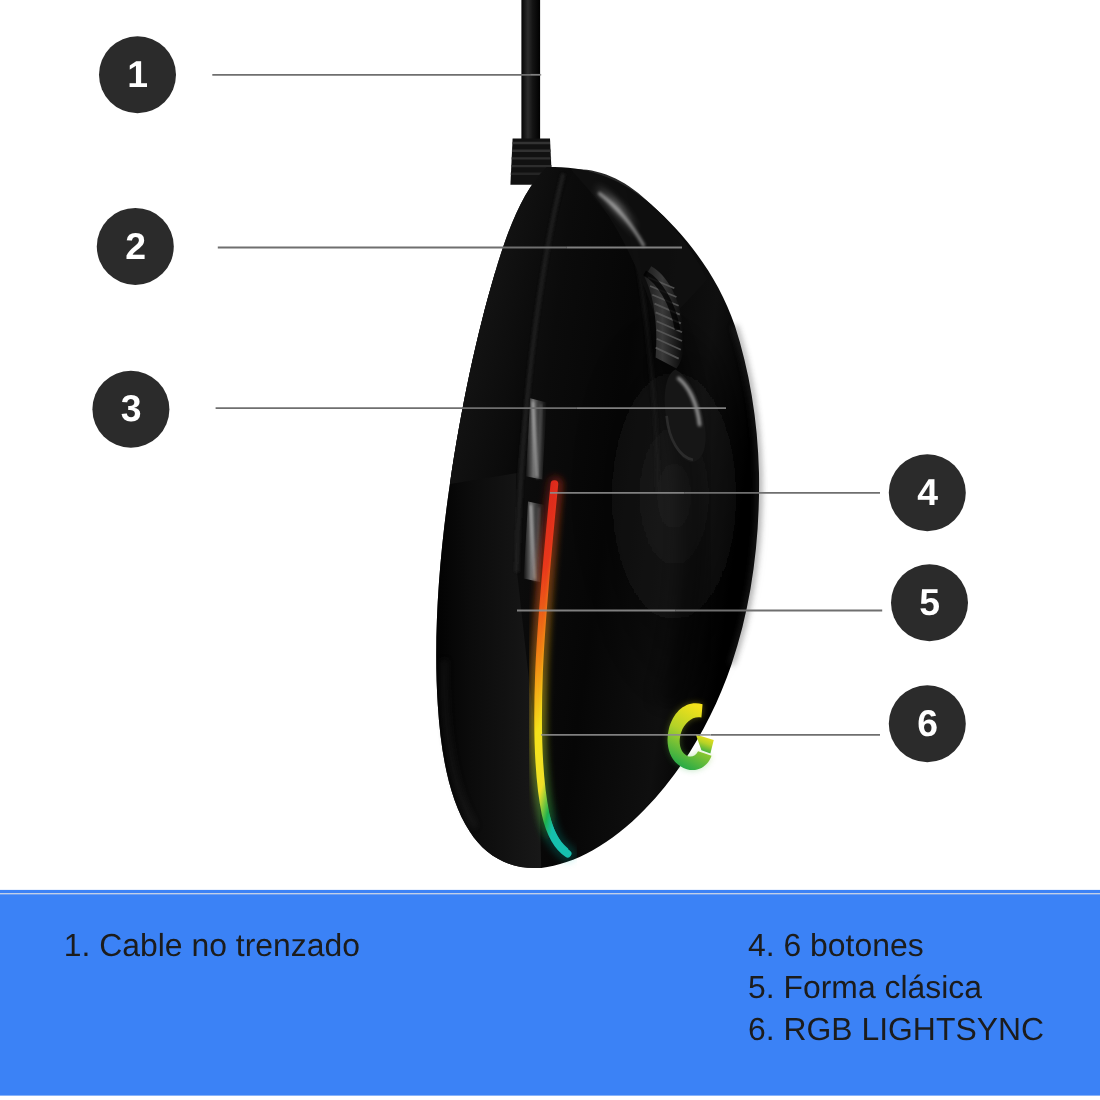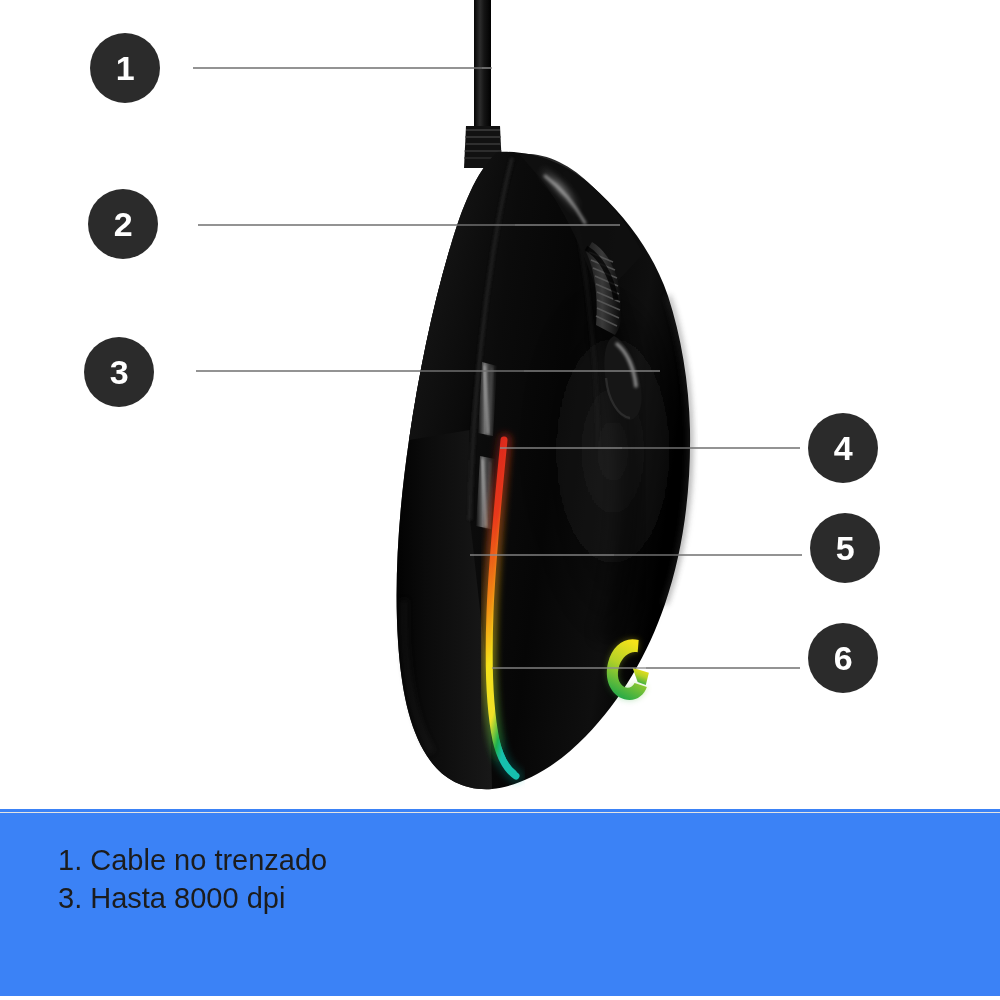"4. 6 botones" div.caption-col { html: none -> <div> <div>4. 6 botones</div> <div>5. Forma clásica</div> <div>6. RGB LIGHTSYNC</div> </div> }
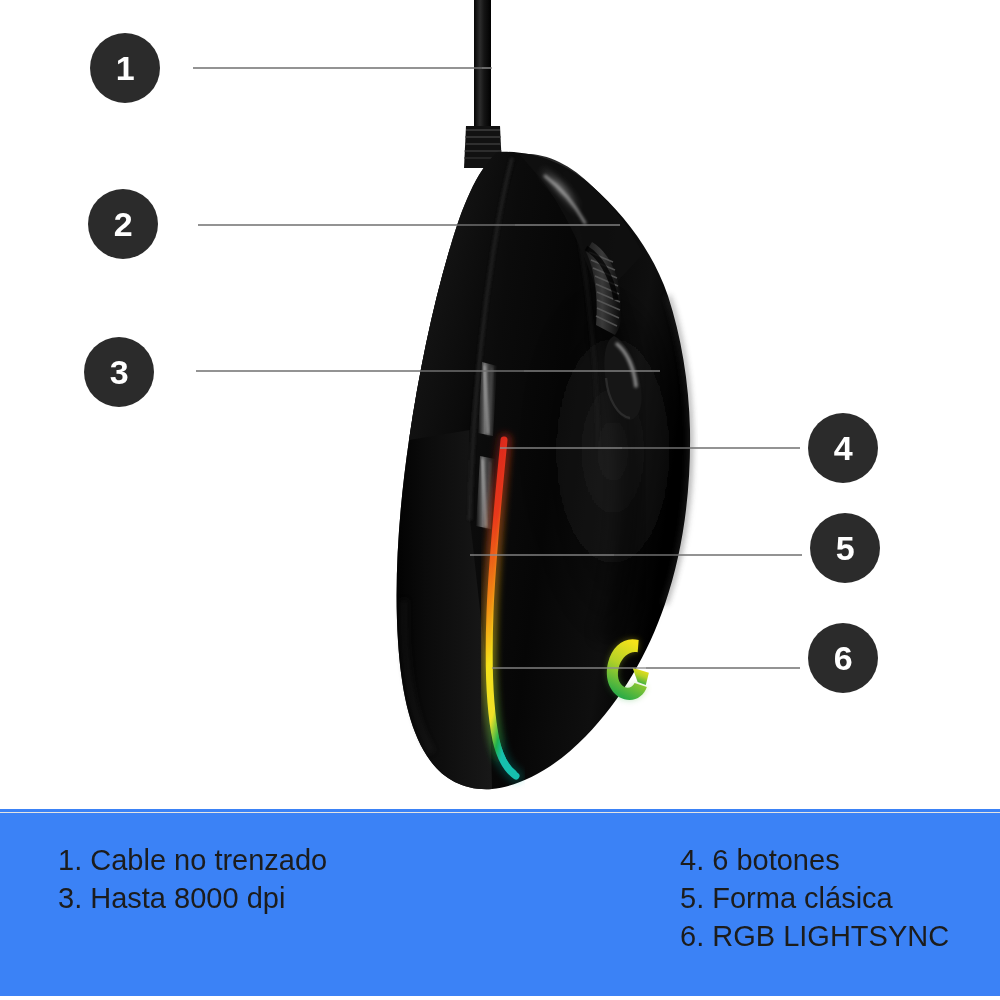"3. Hasta 8000 dpi" div.caption-line { html: <div>3. Hasta 8000 dpi</div> -> none }
